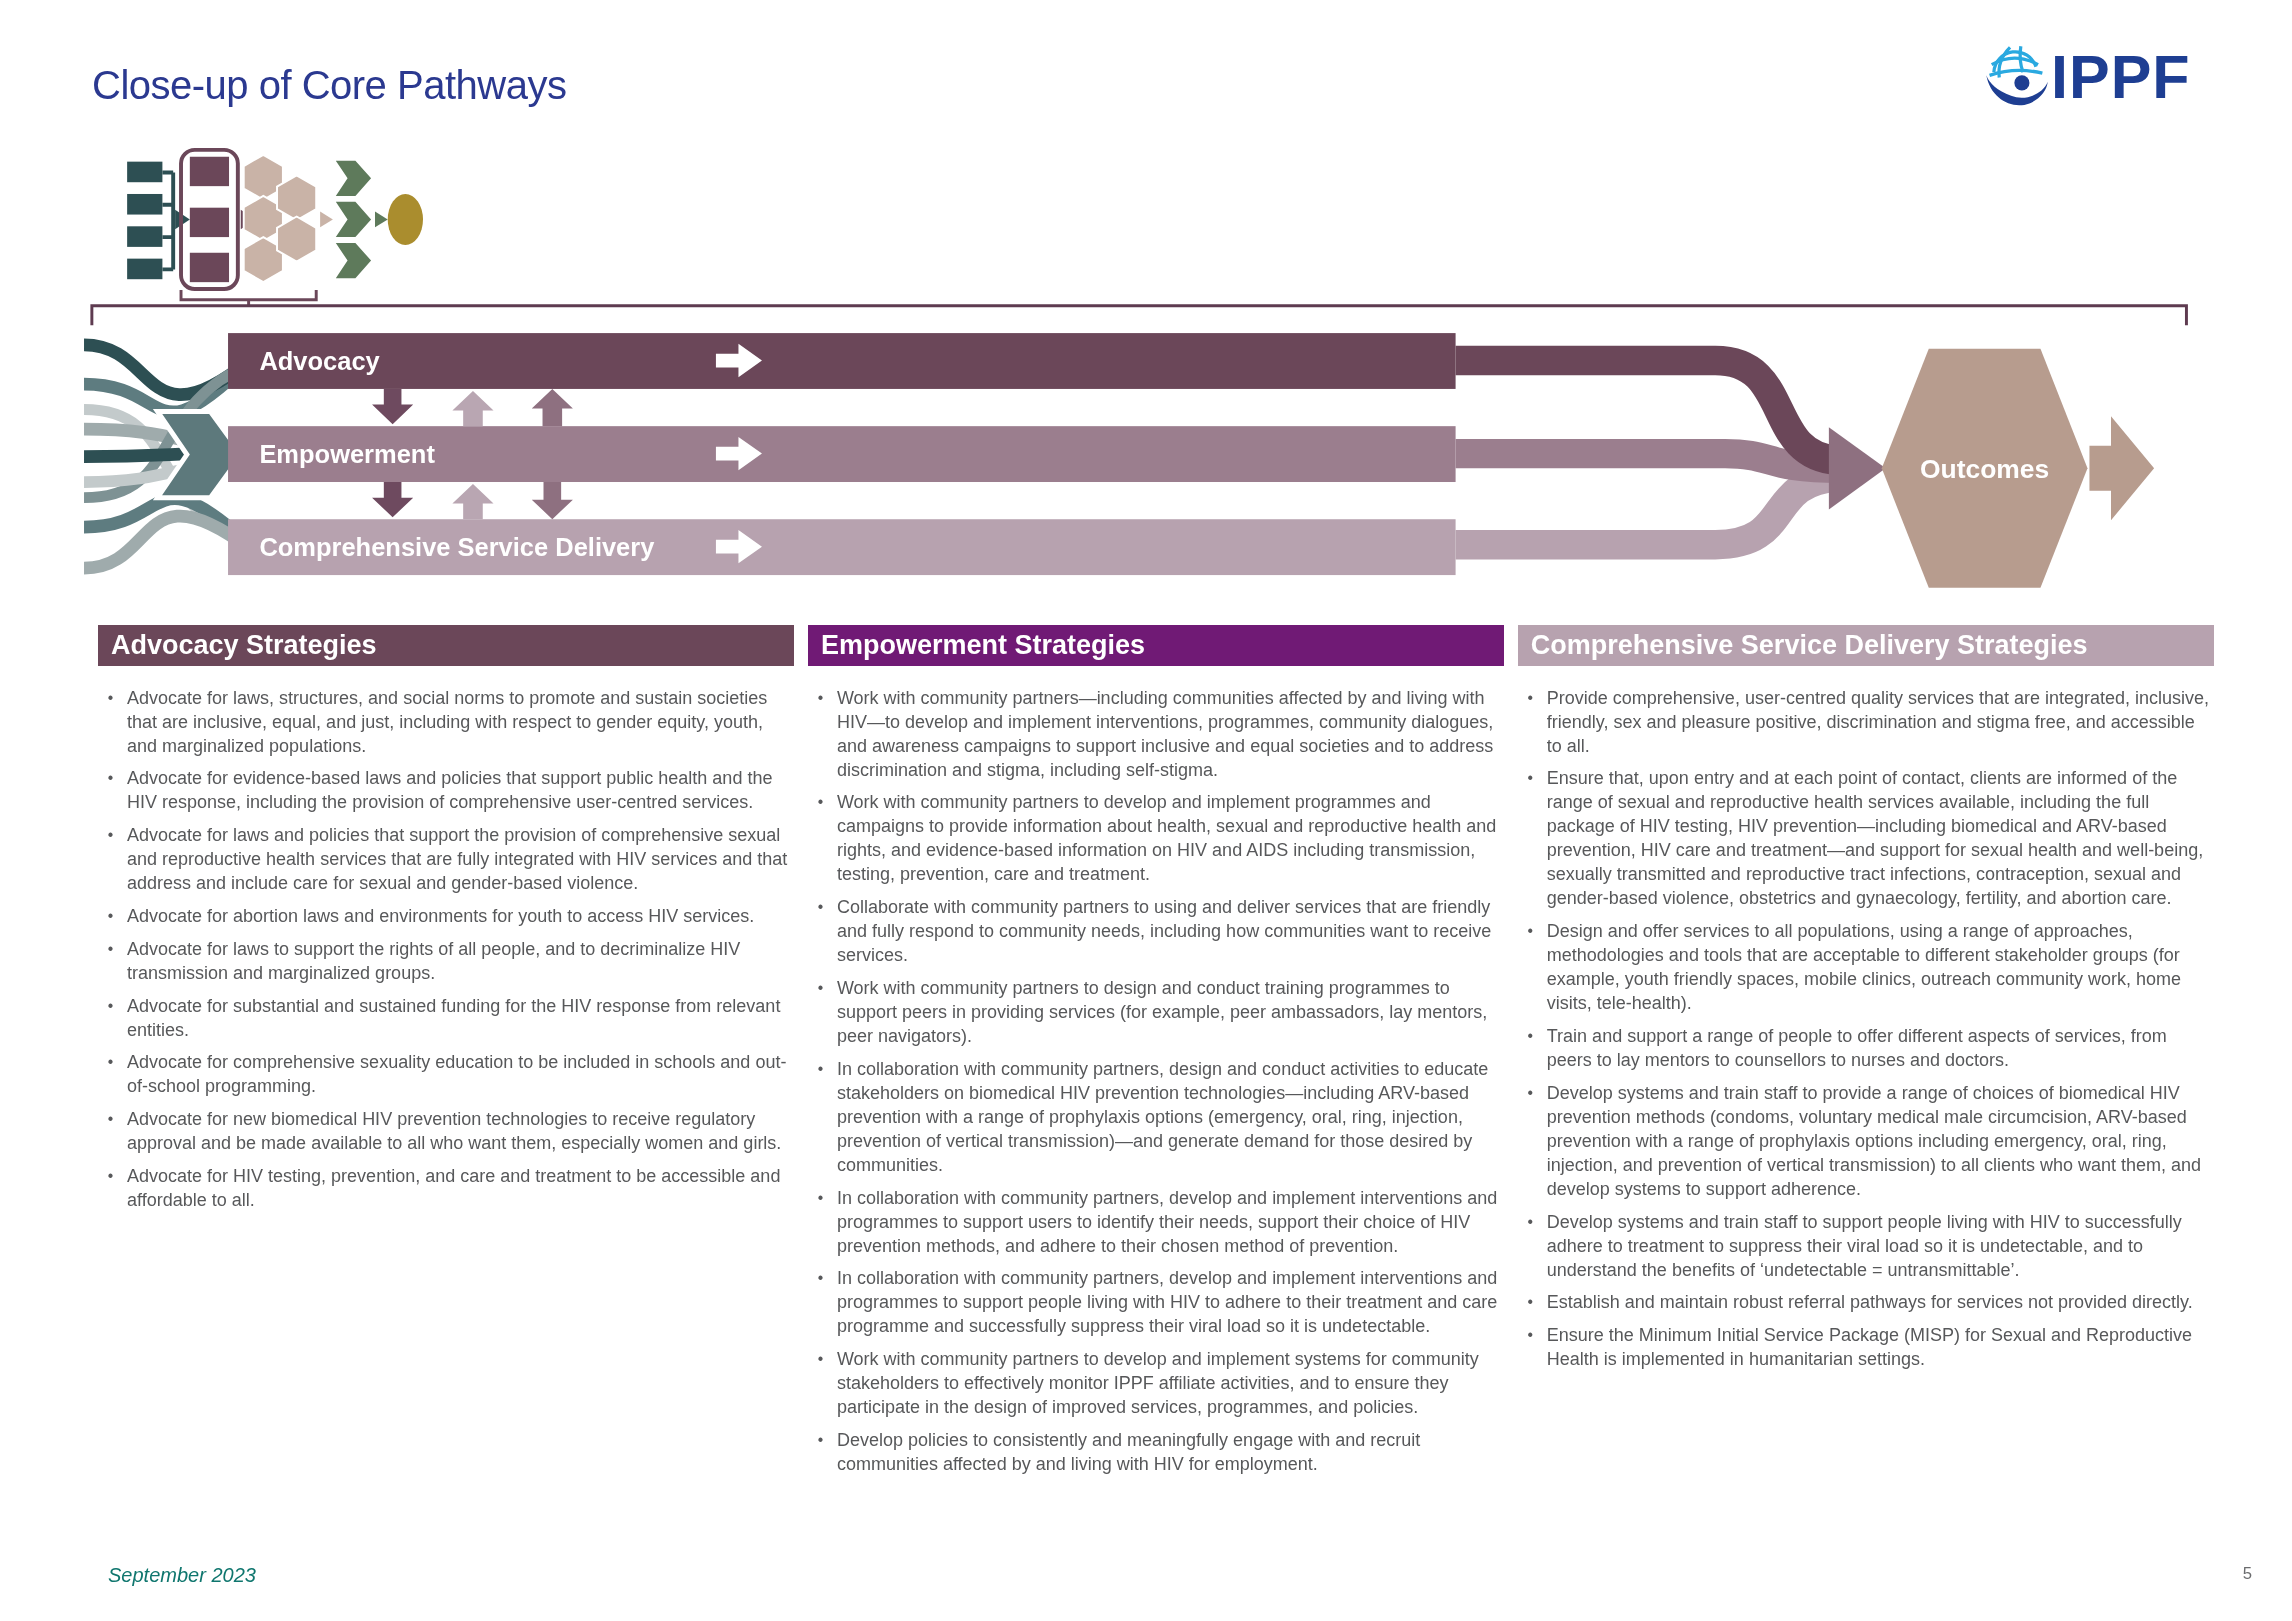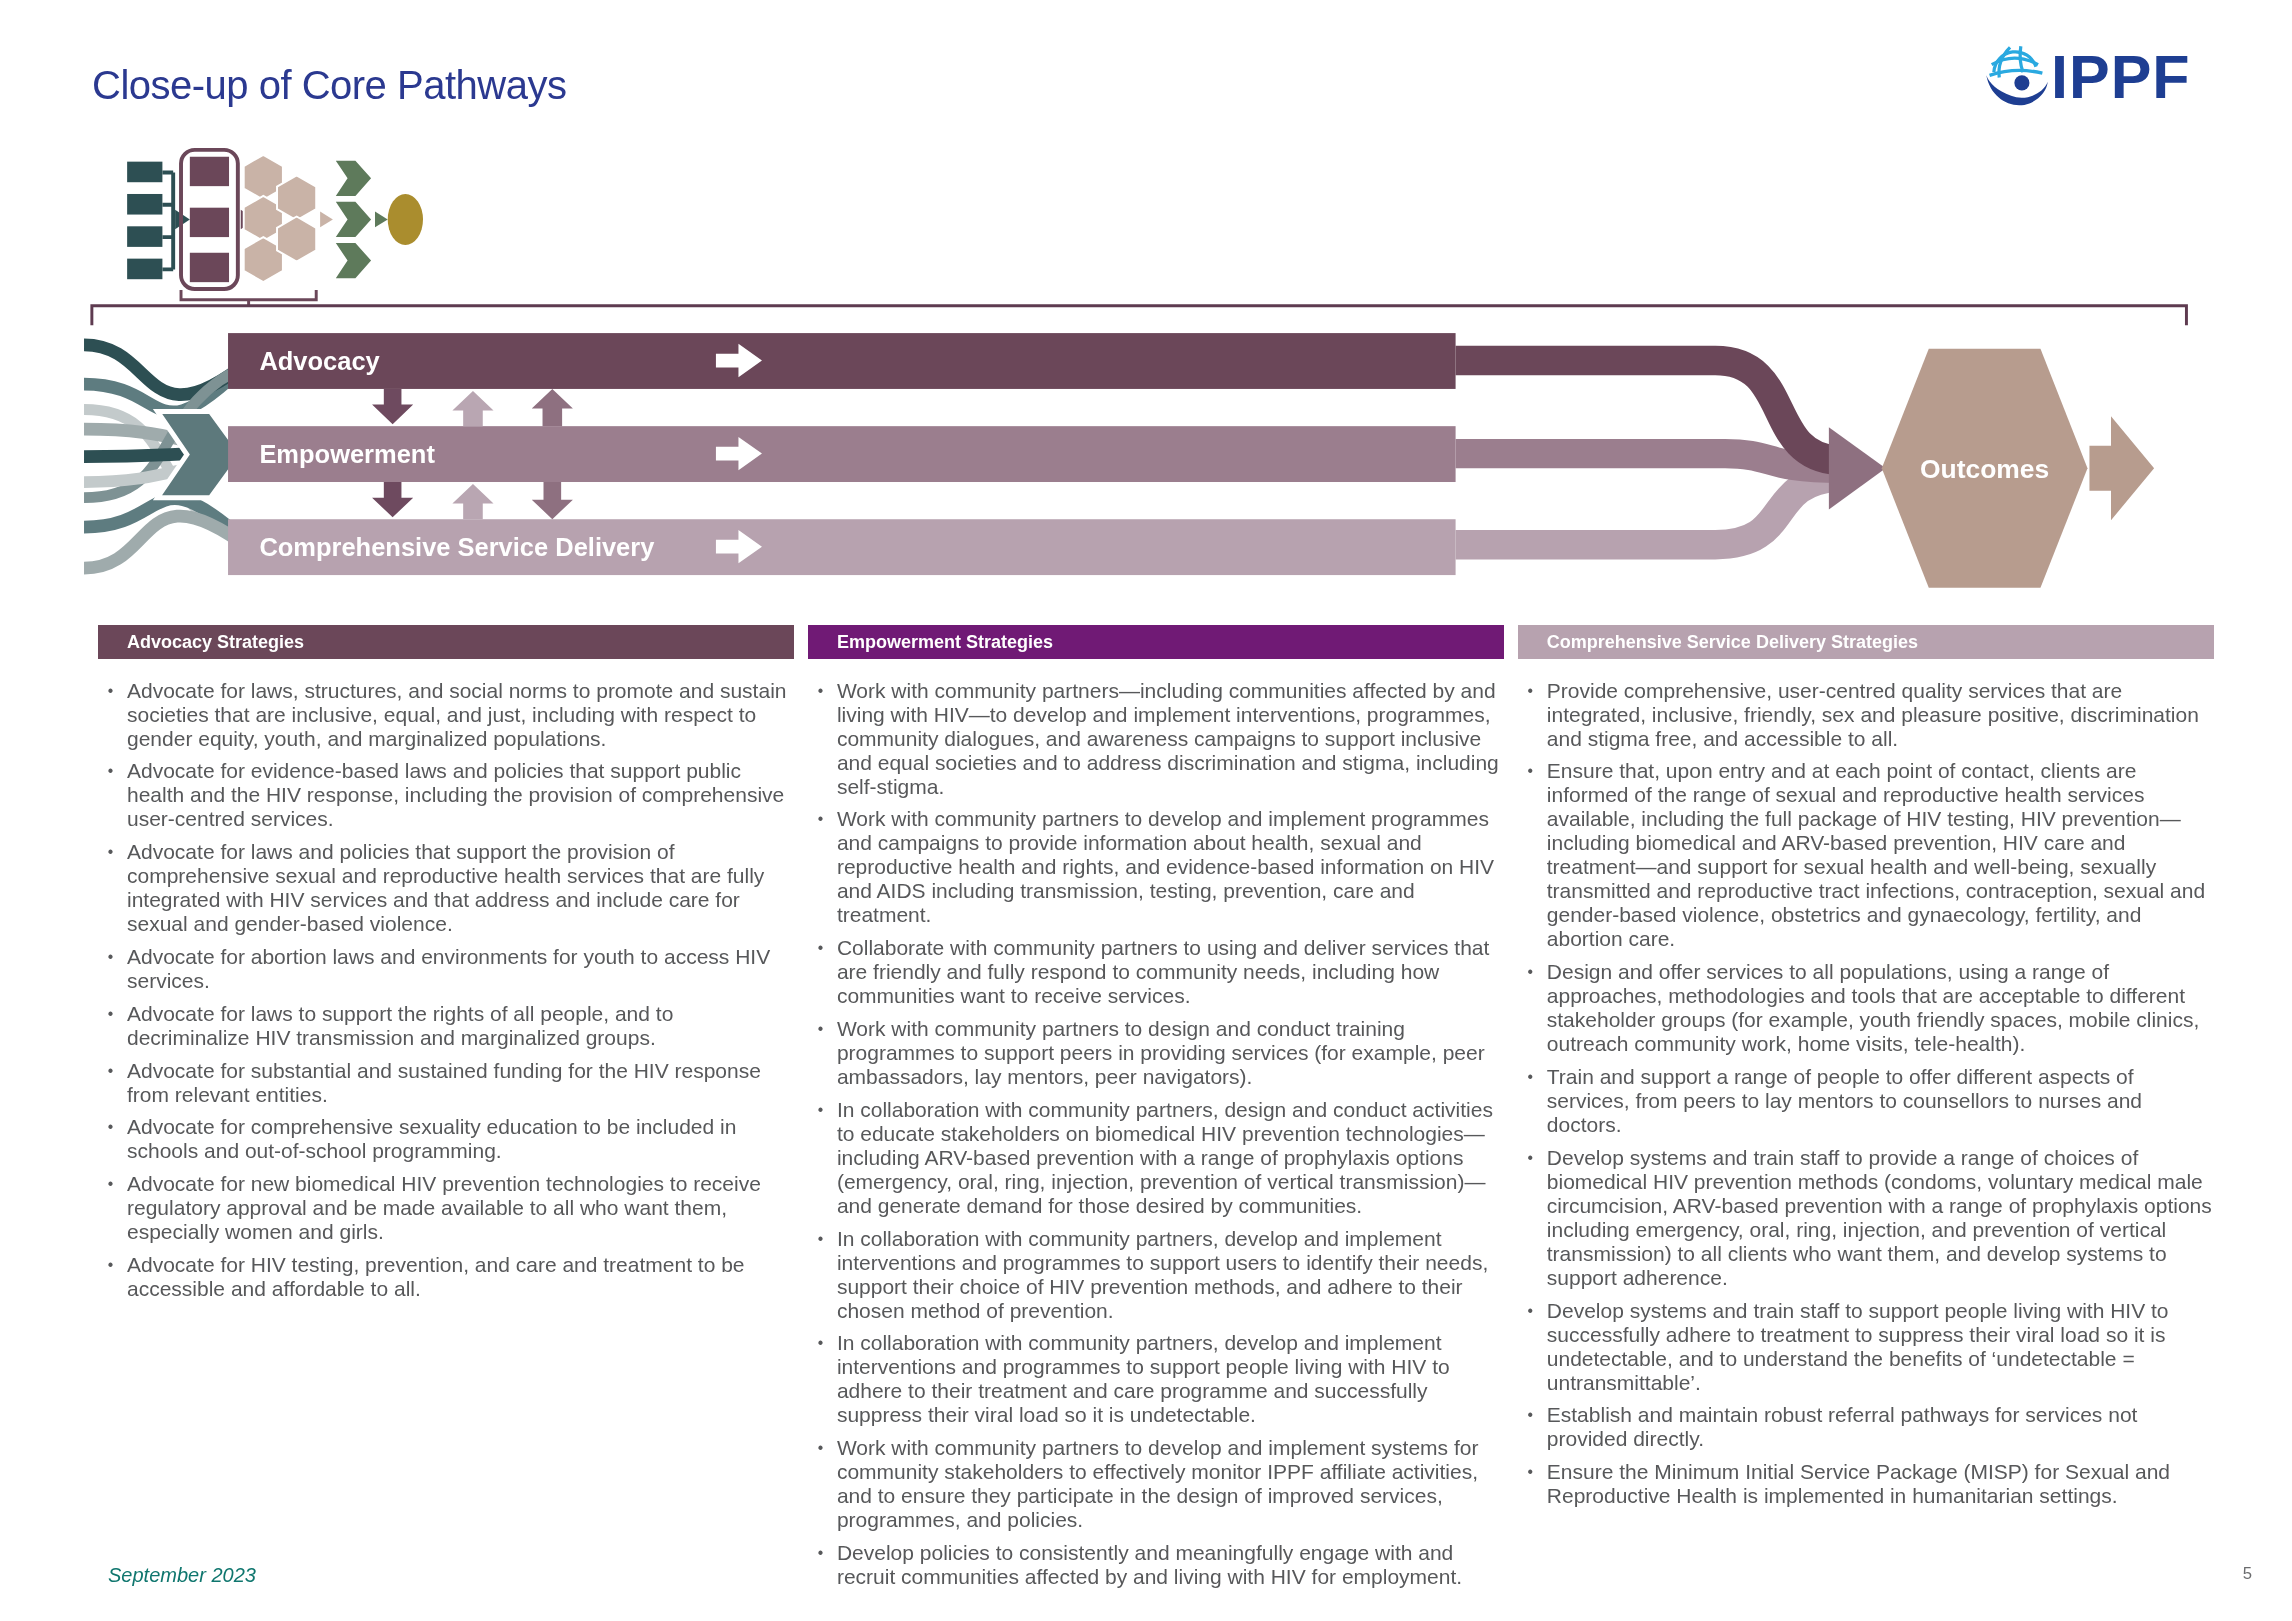"Advocacy Strategies" .col-header { font-size: 18px -> 27px; height: 34px -> 41px; padding: 0 29px -> 0 13px }
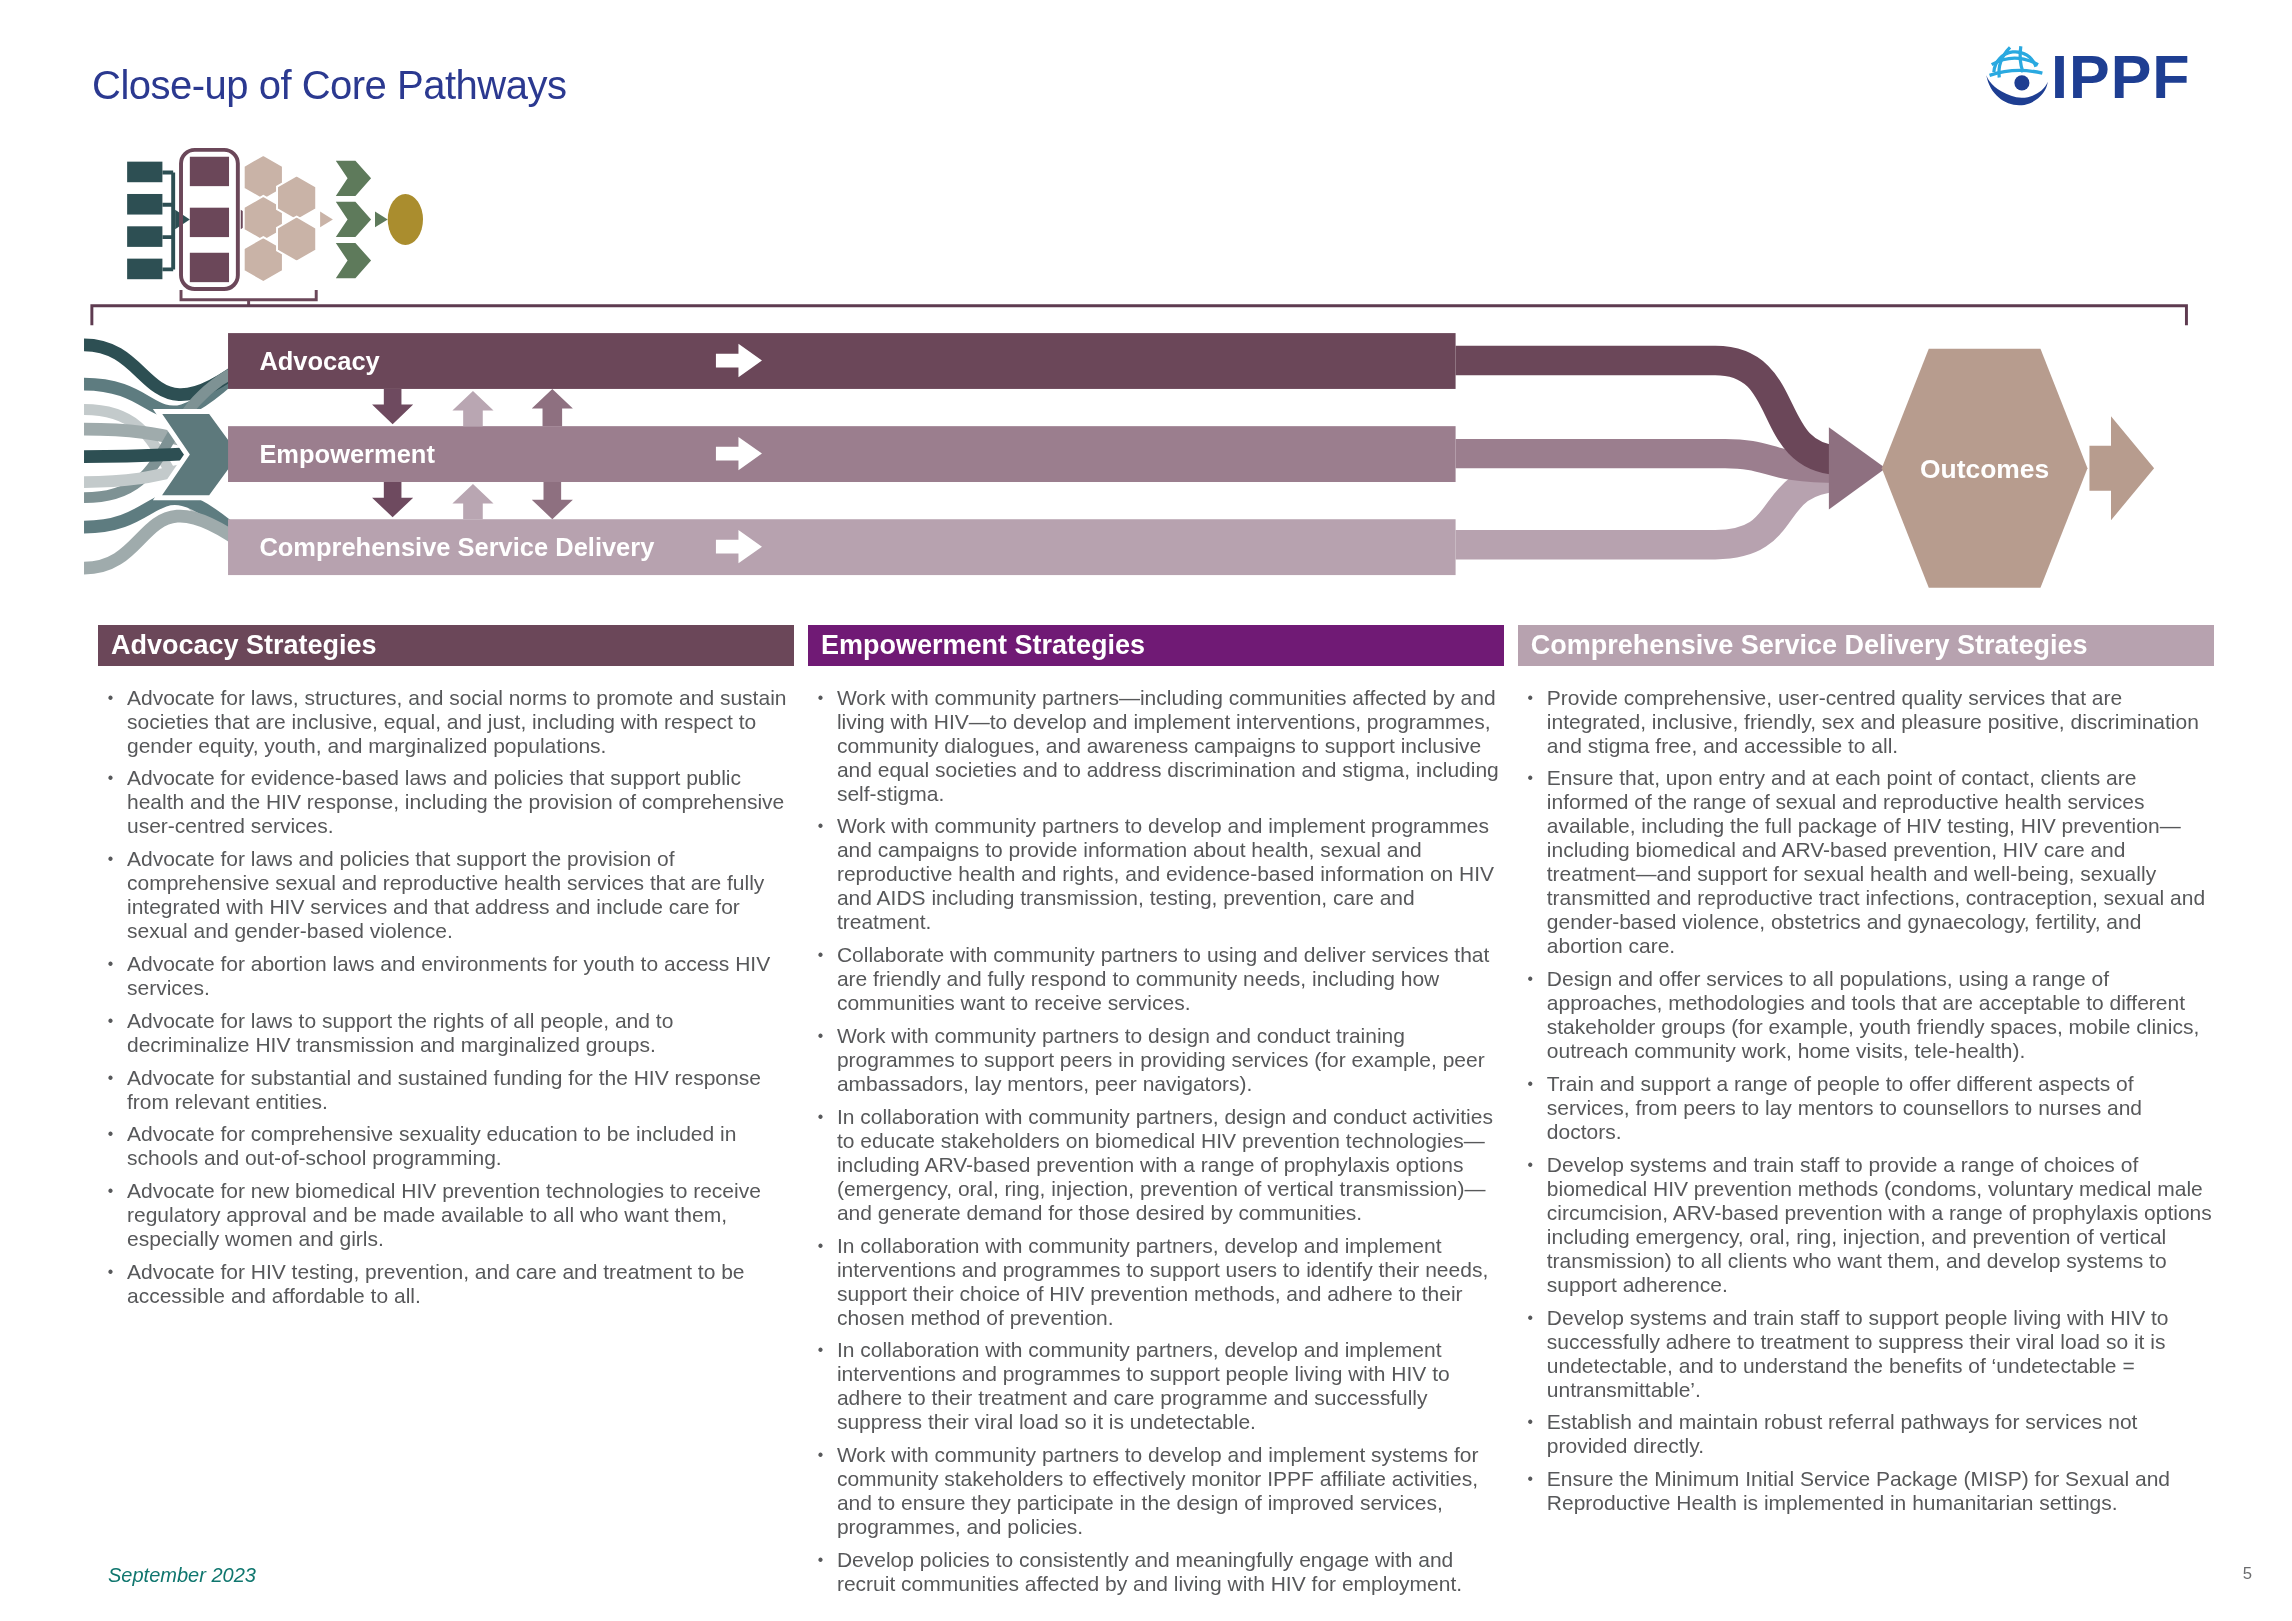"Advocate for laws, structures, and" .col li { font-size: 21px -> 18px }
